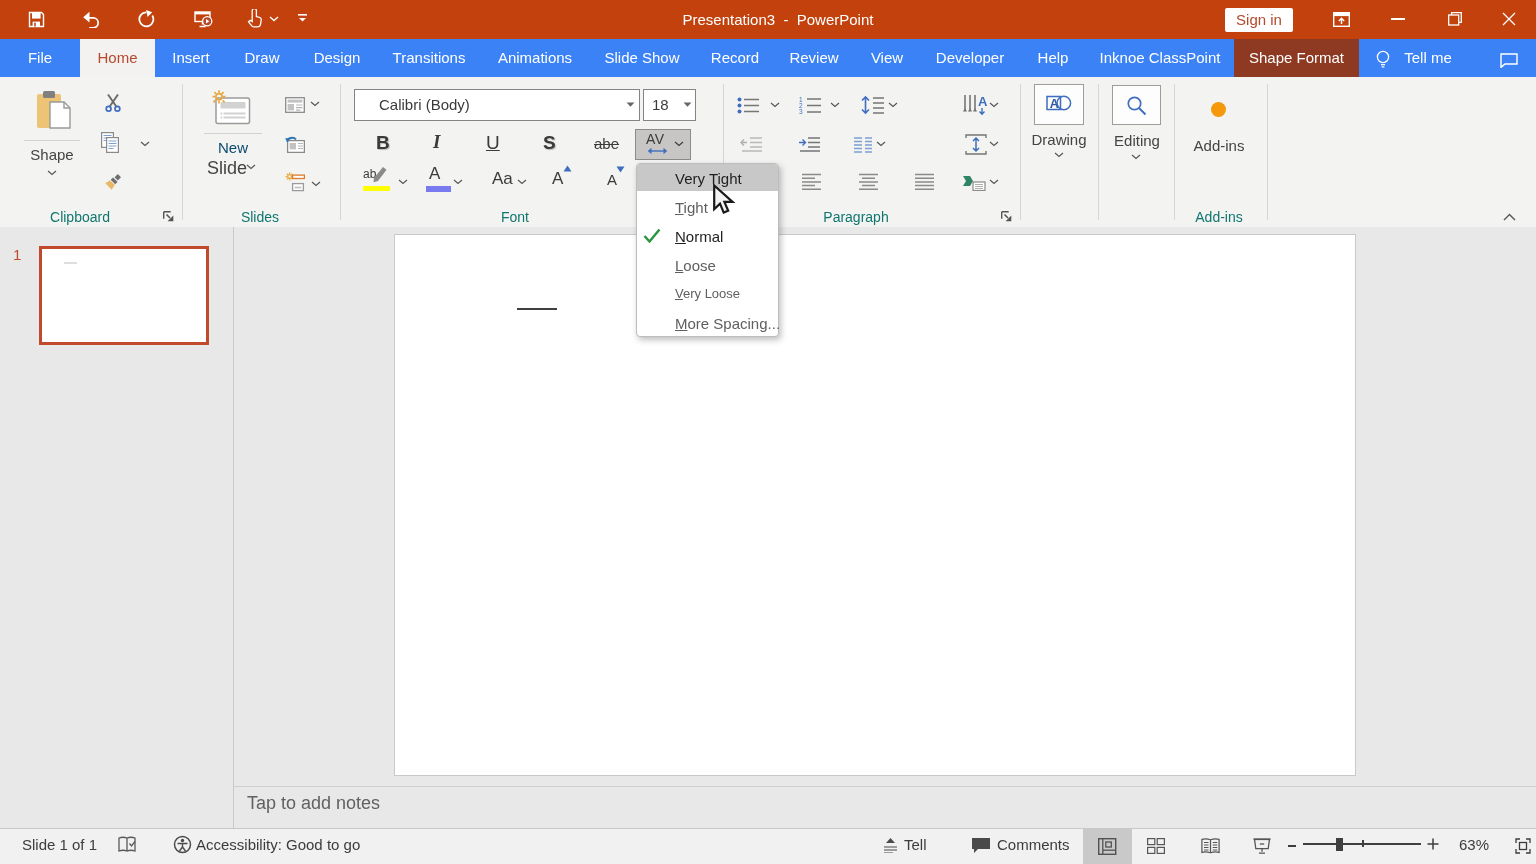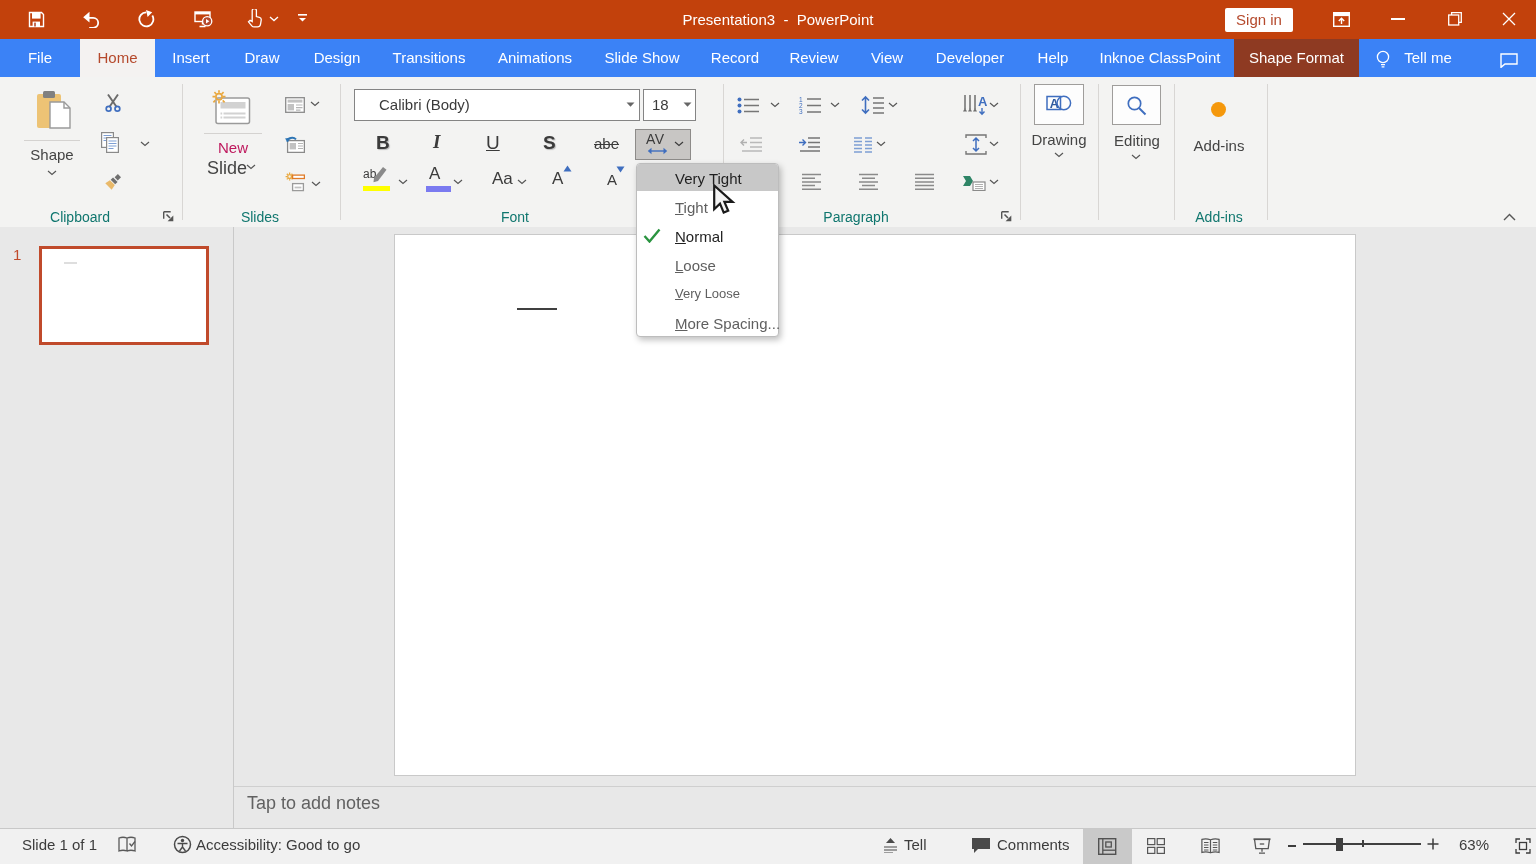"New" div.abs { color: #be185d -> #0c4a6e }
